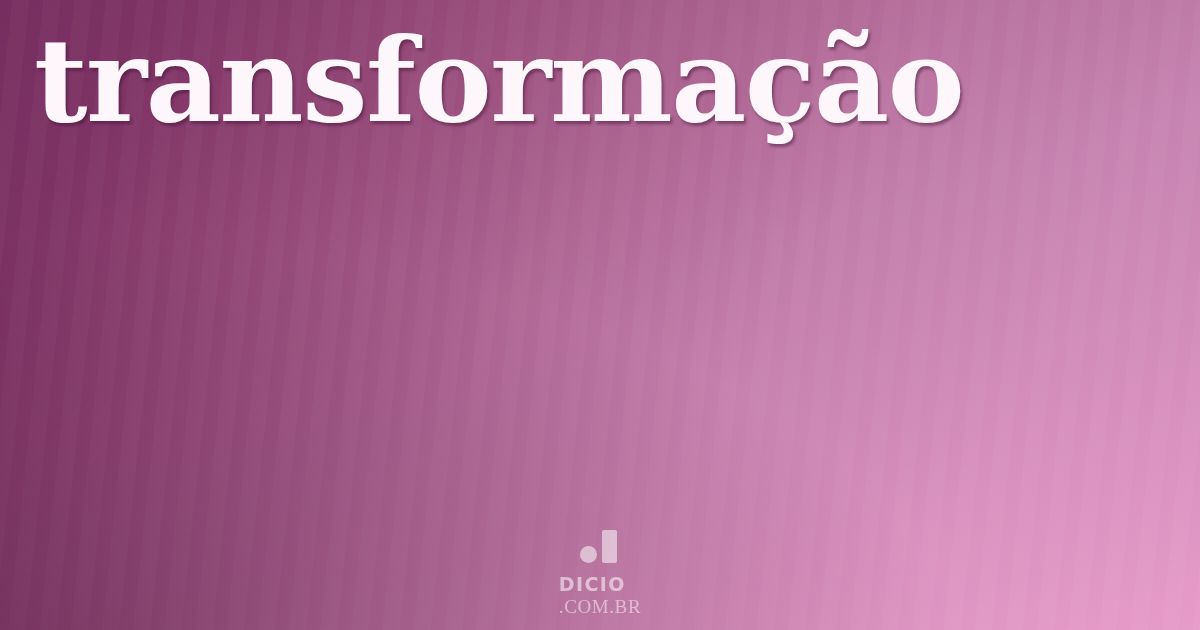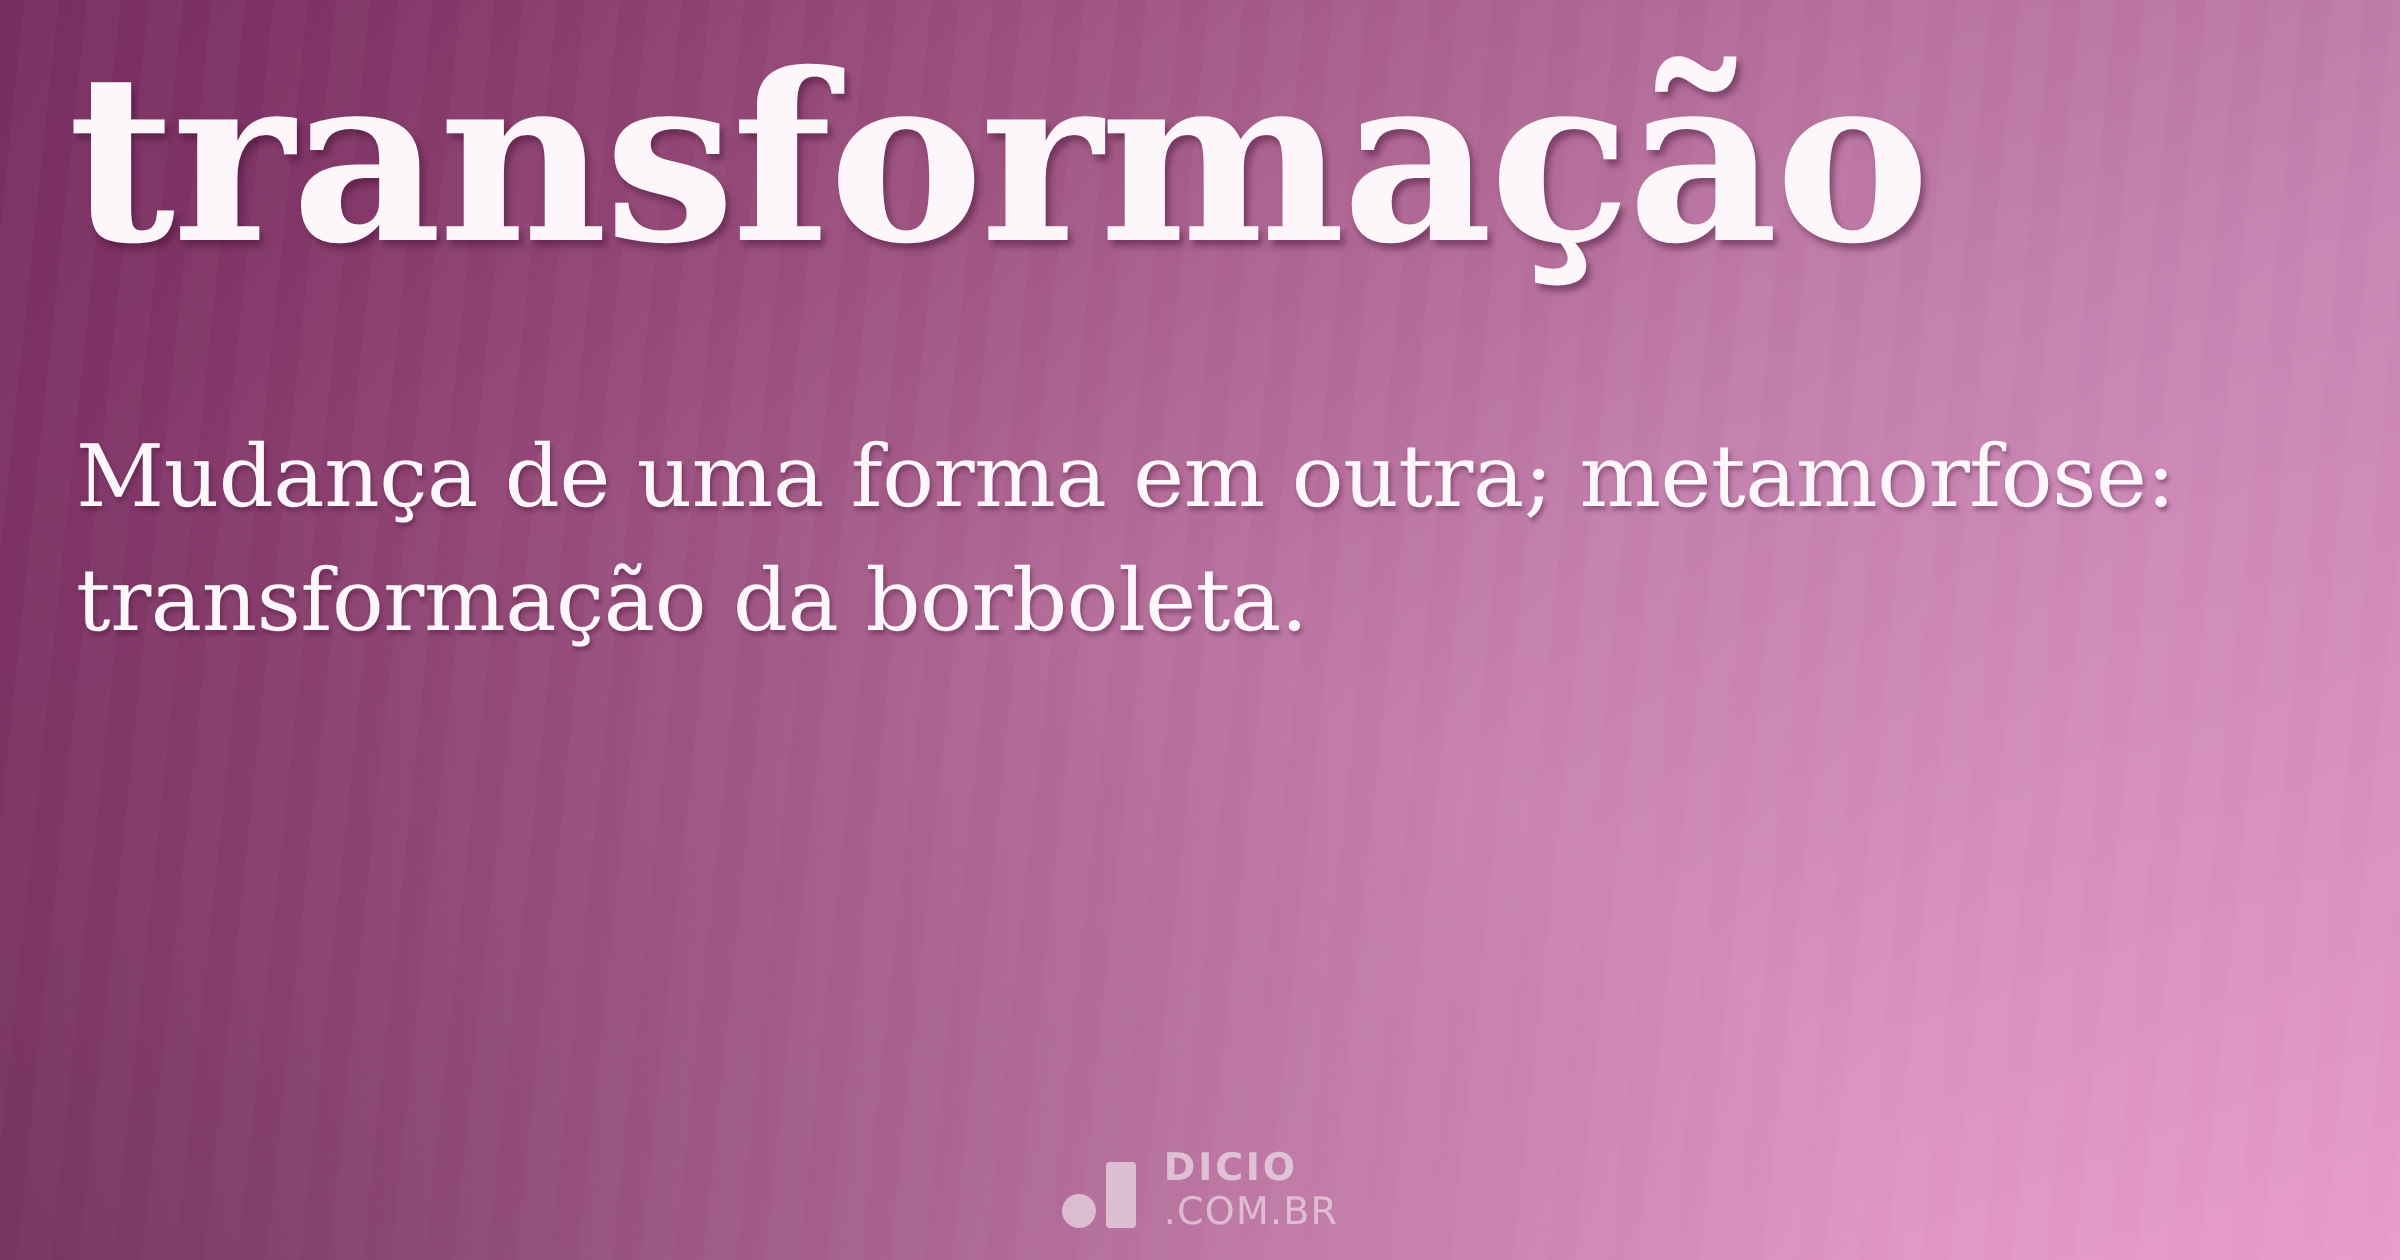"Mudança de uma forma em" p.definition { html: <p>Mudança de uma forma em outra; metamorfose: transformação da borboleta.</p> -> none }
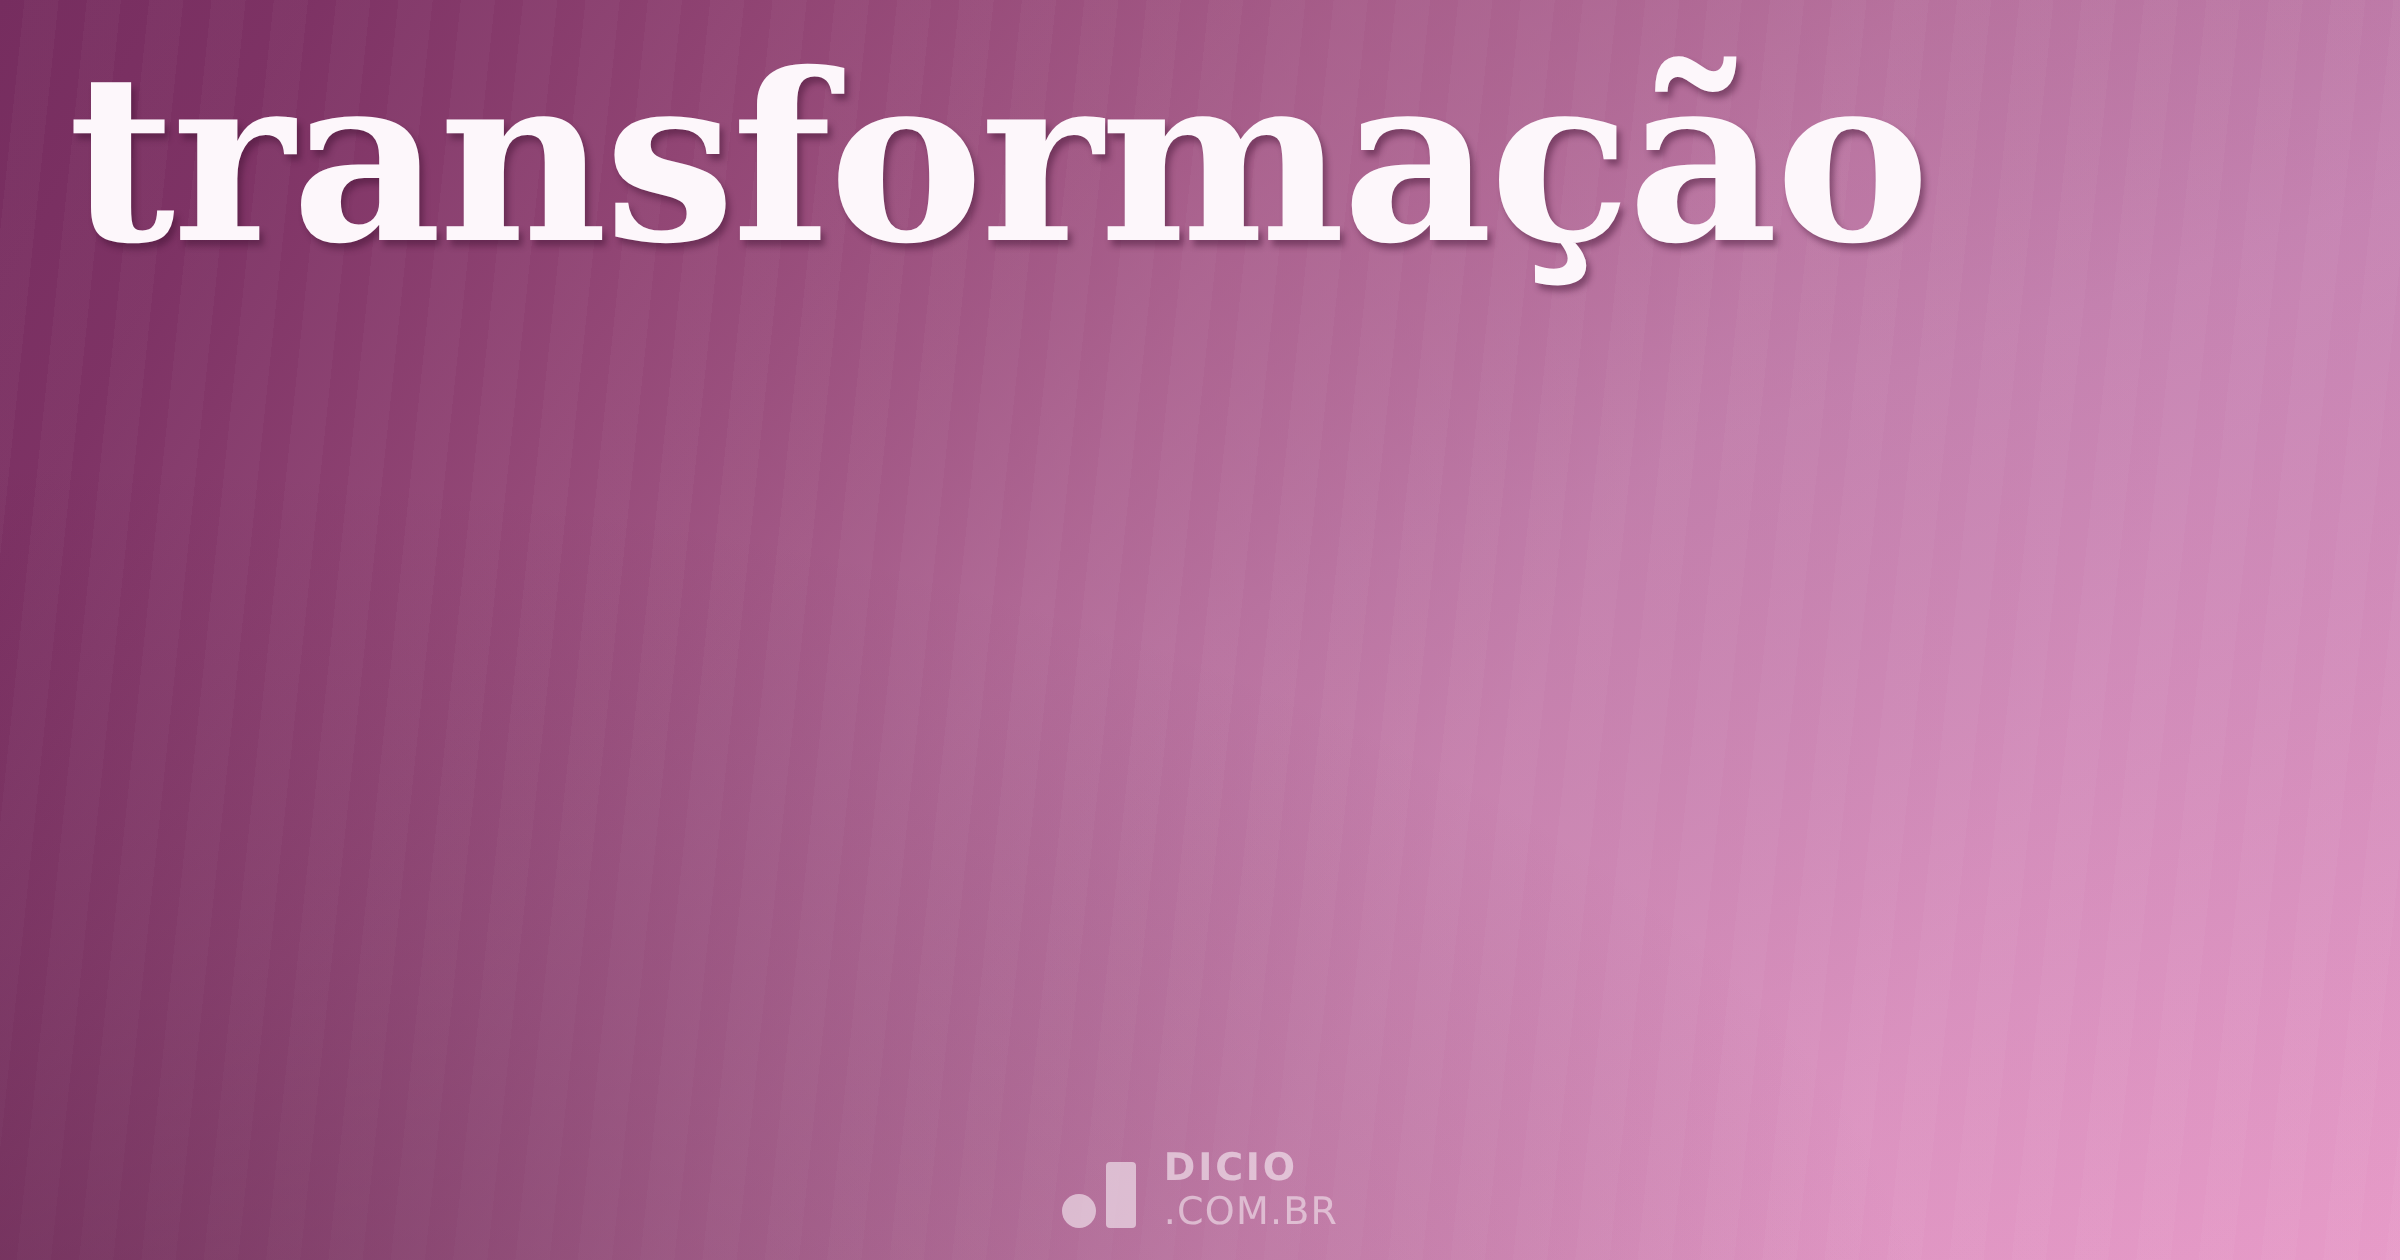"DICIO" #logo { flex-direction: none -> column }
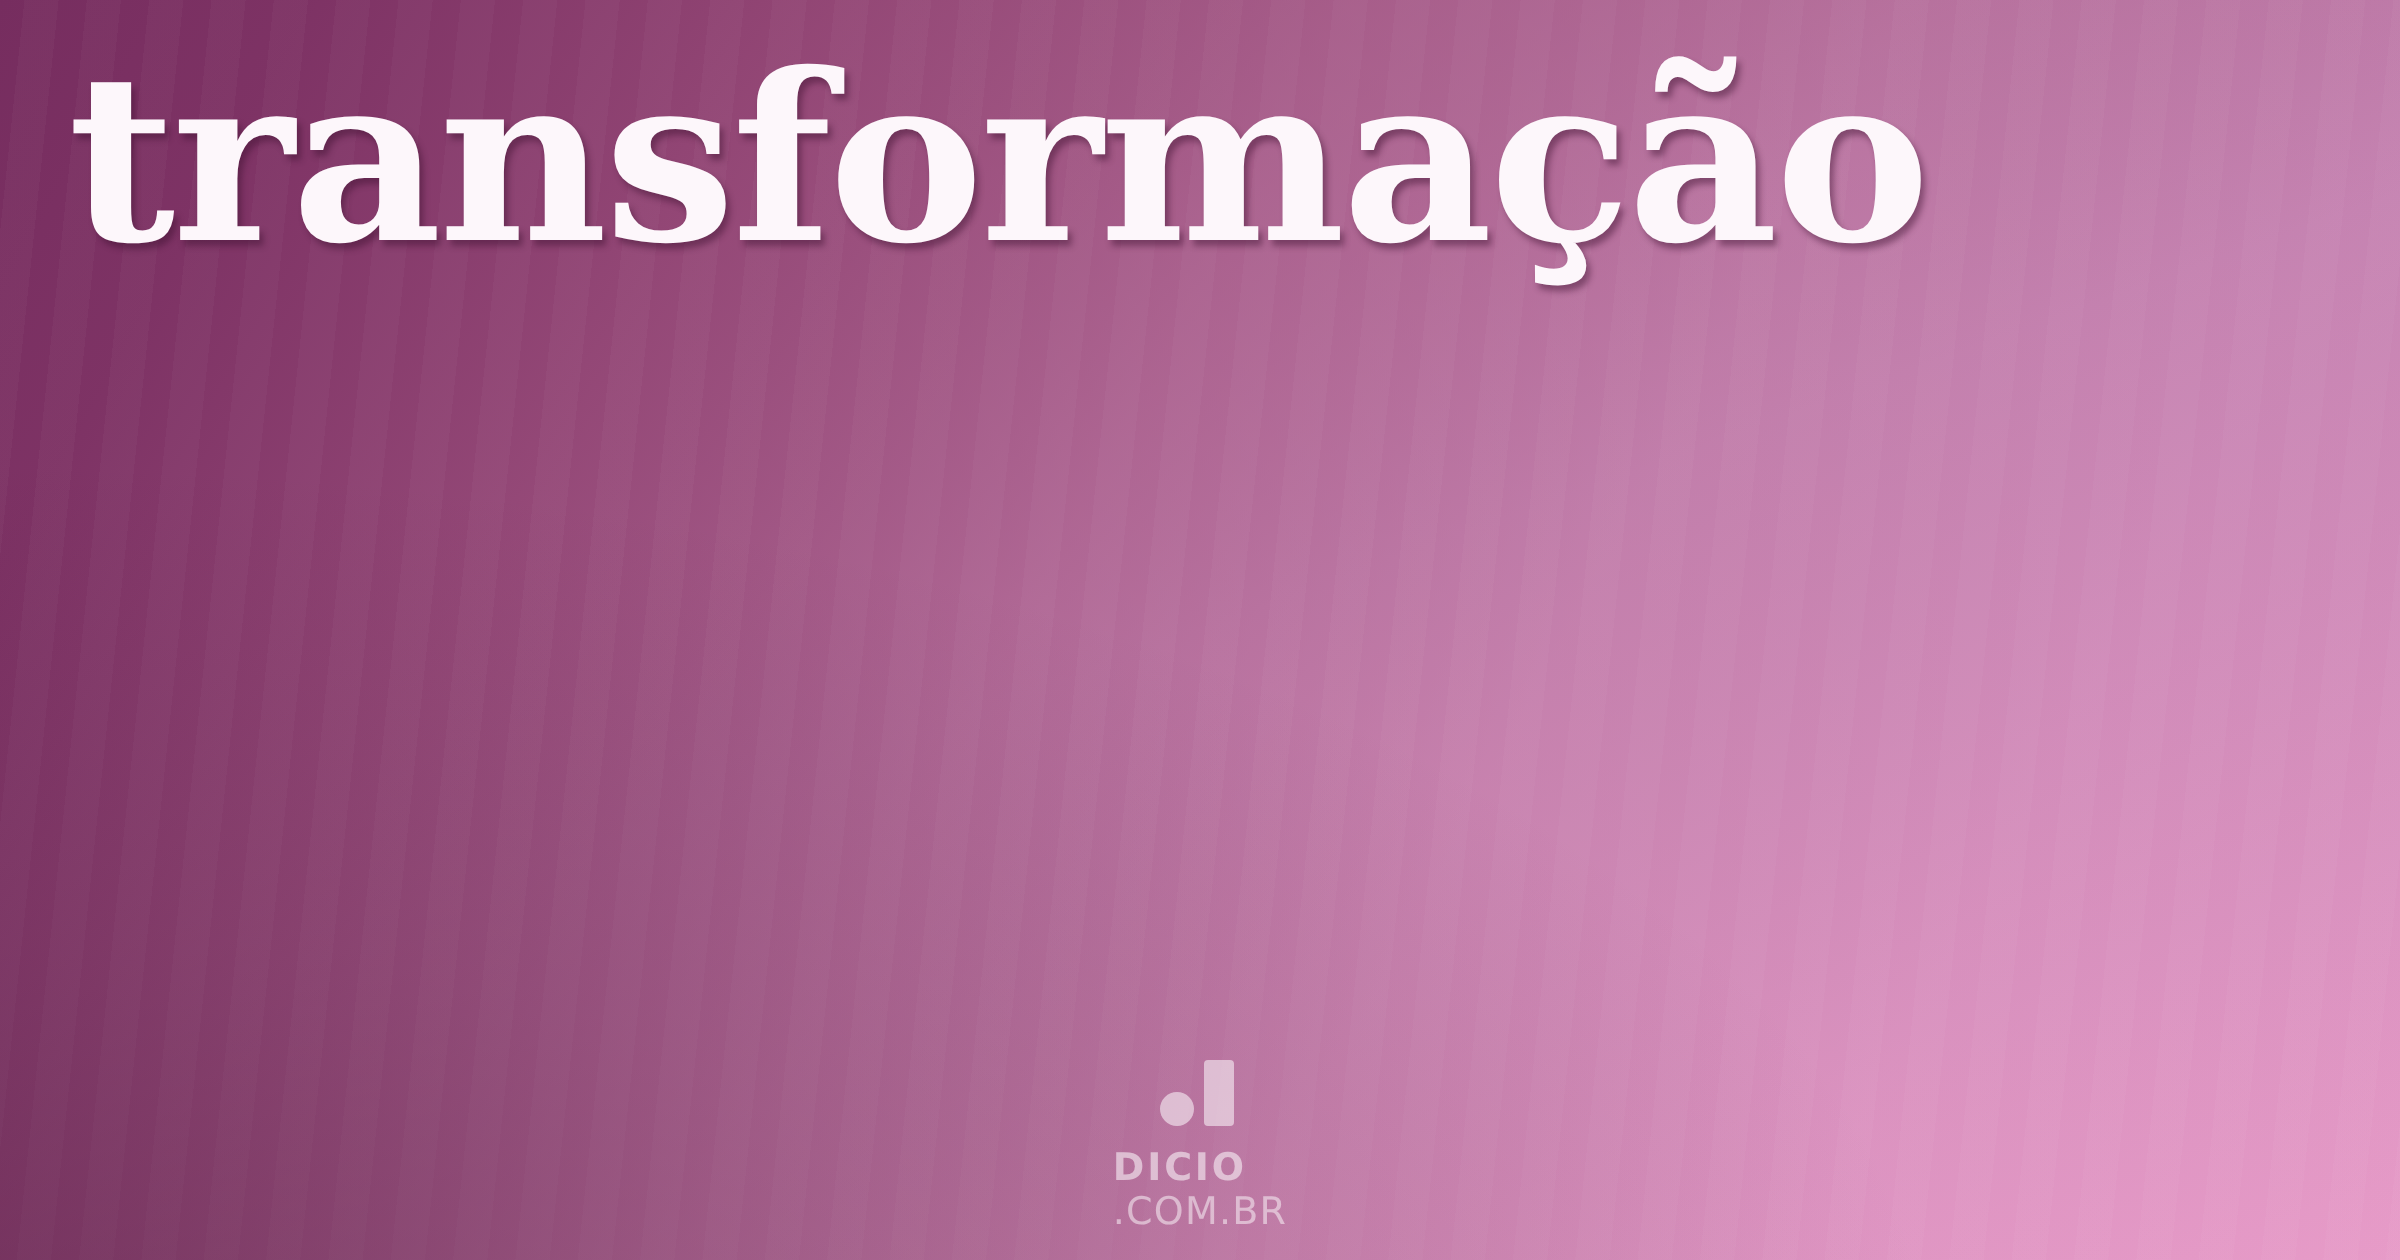".COM.BR" #logo-tld { font-family: none -> Liberation Serif, serif }
